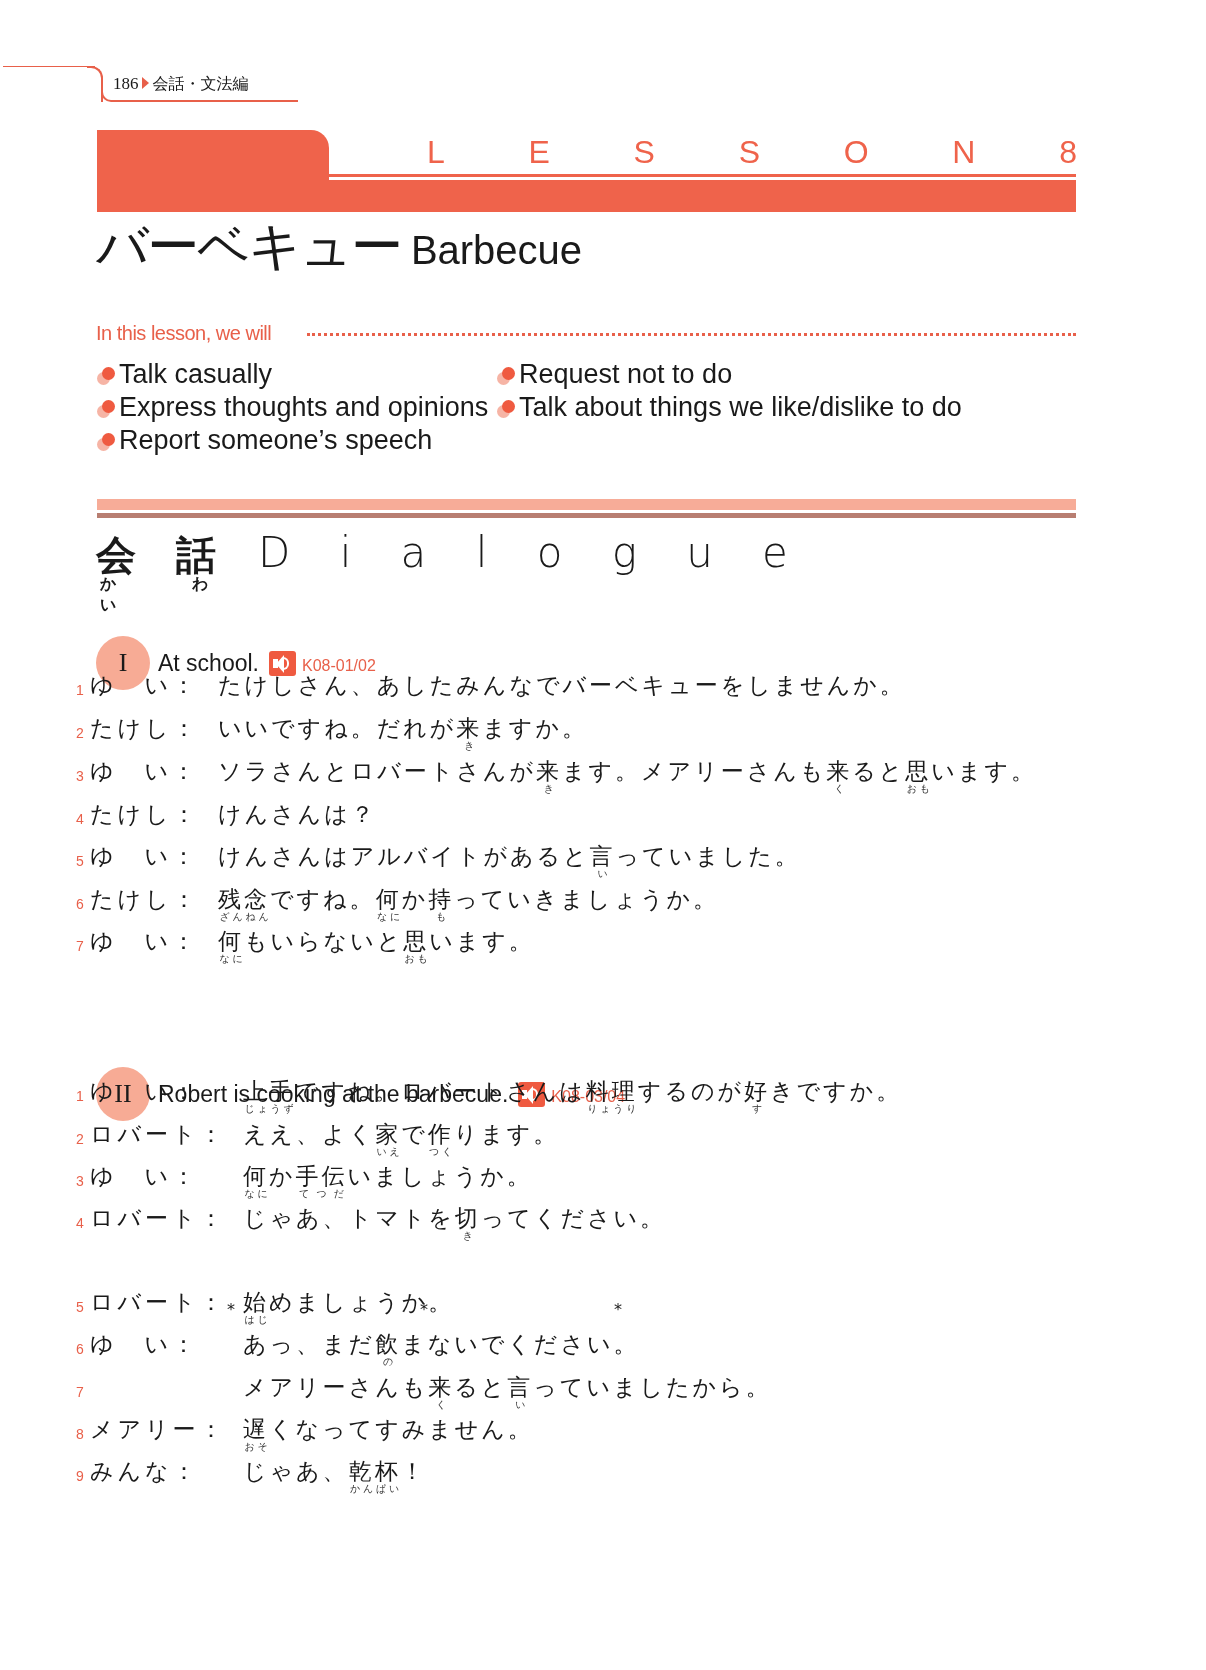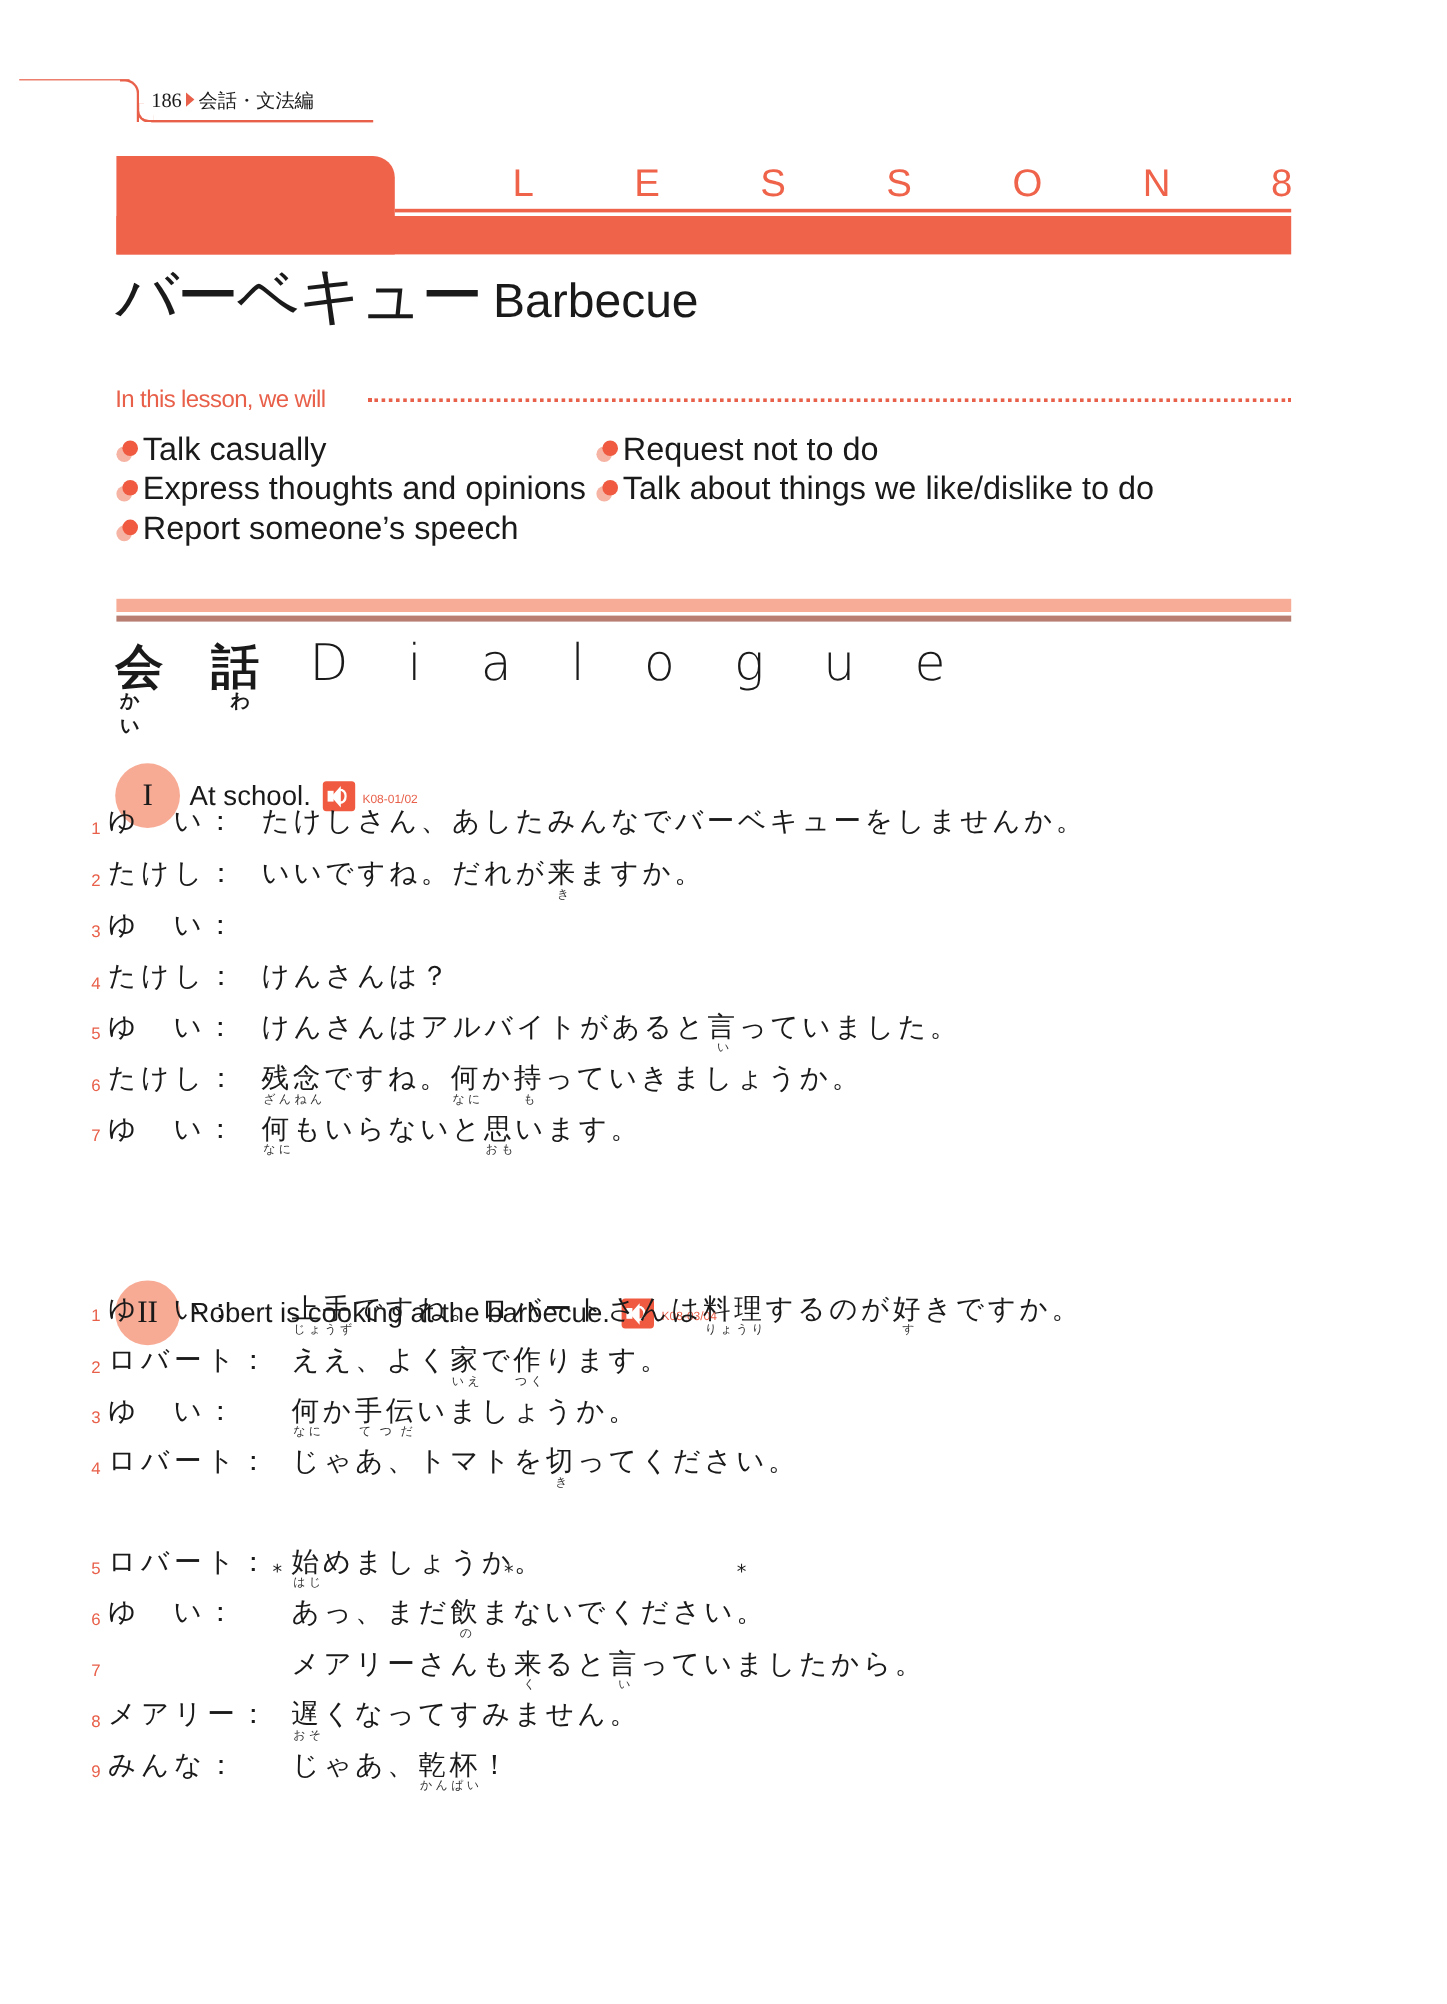"186 会話・文法編" .page-header { left: 16px -> 3px }
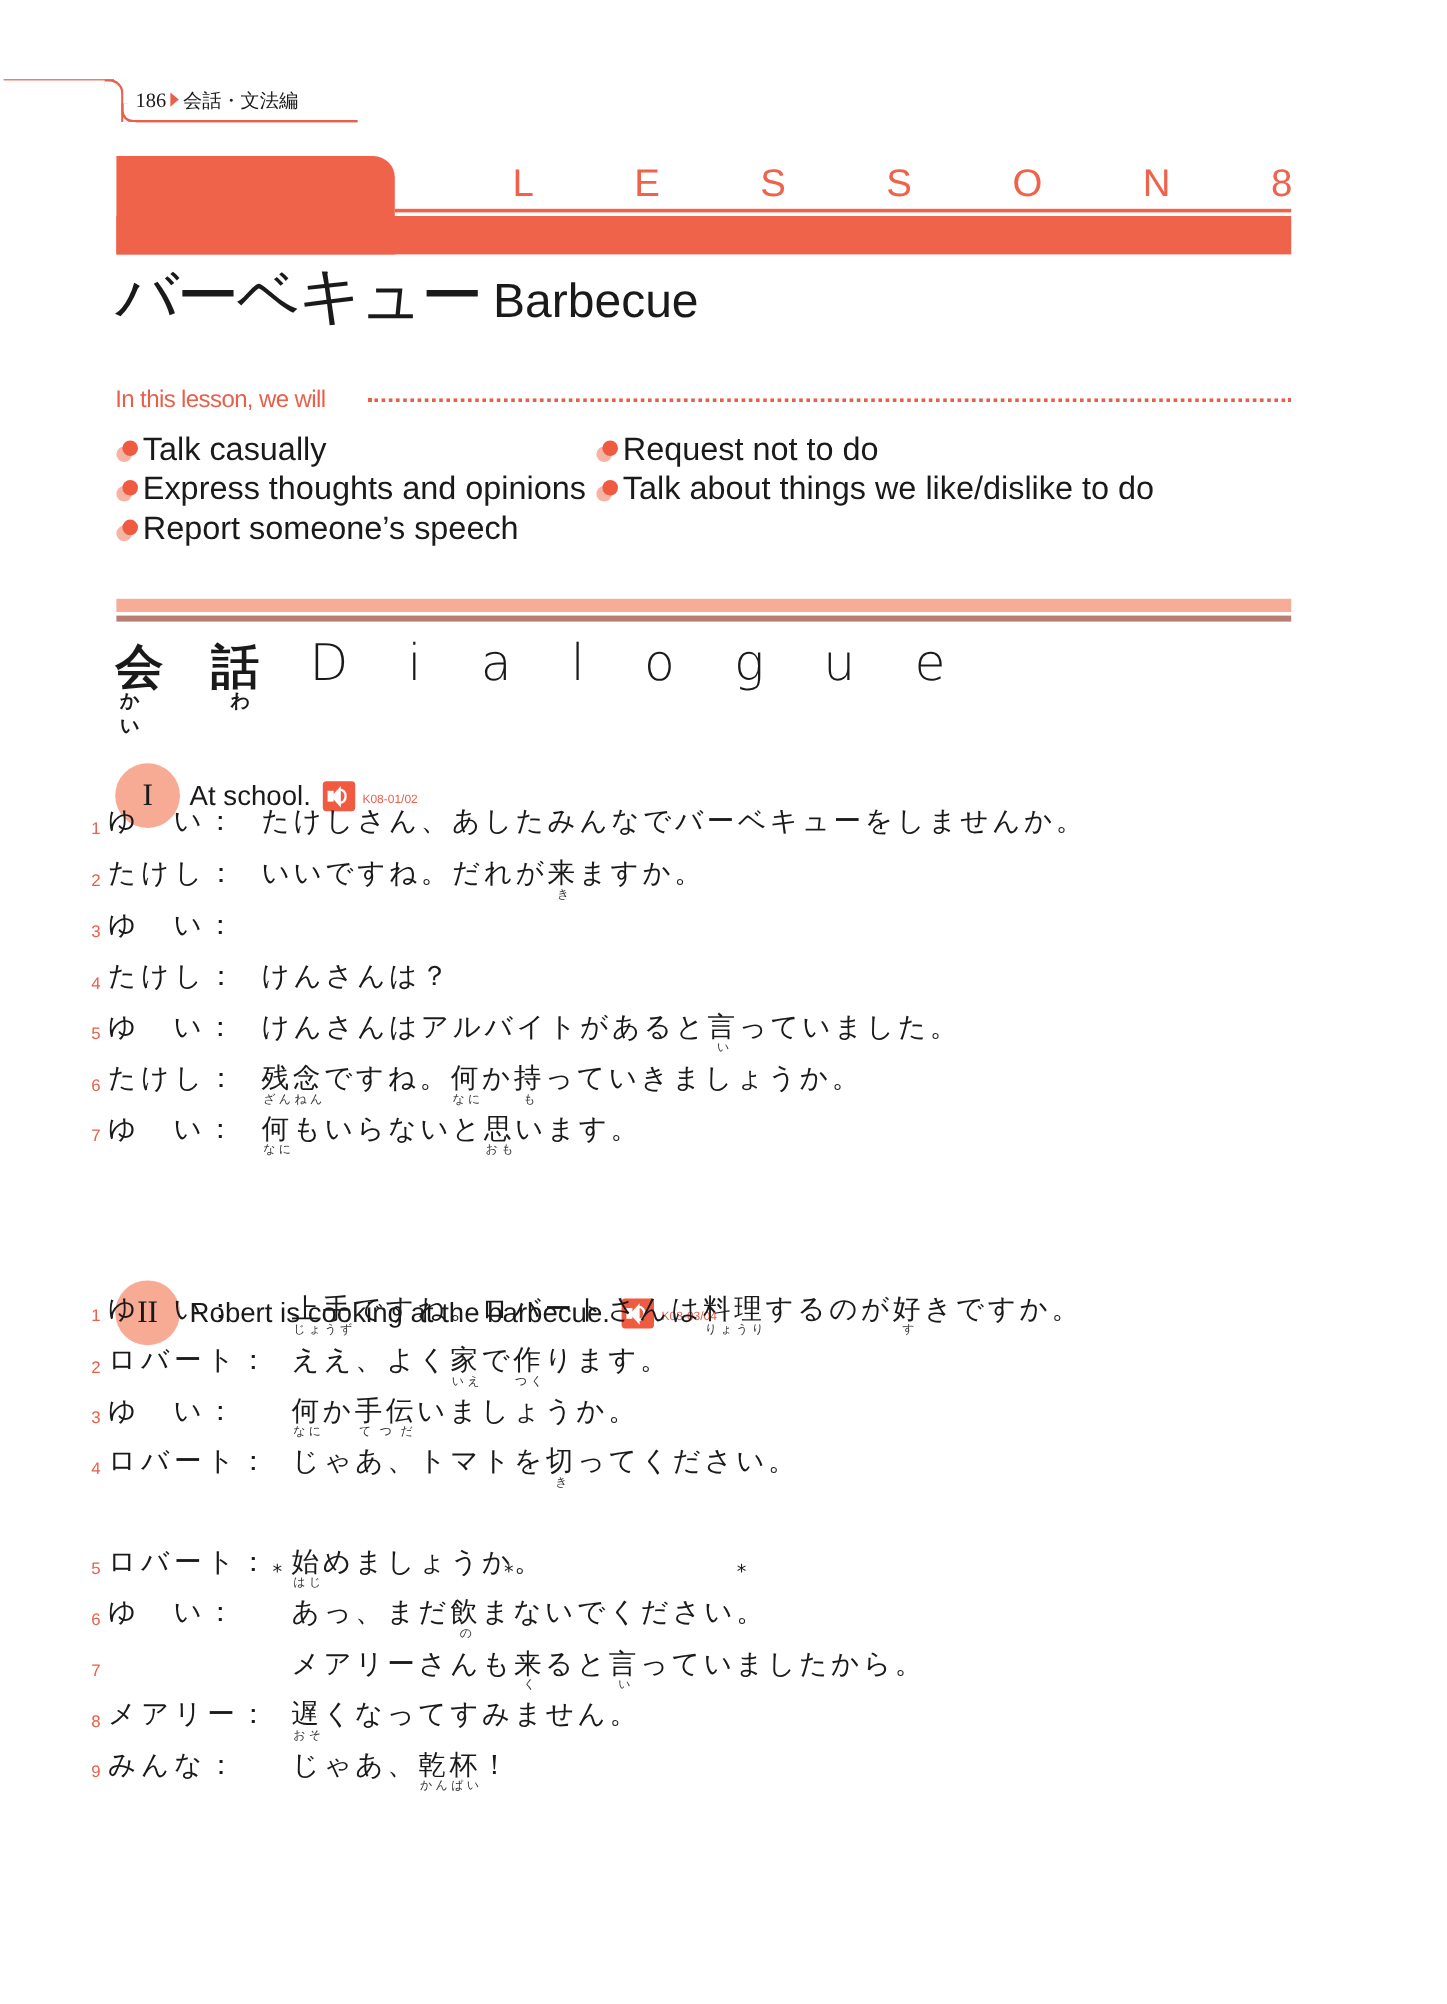"K08-01/02" .track { font-size: 10px -> 16px }
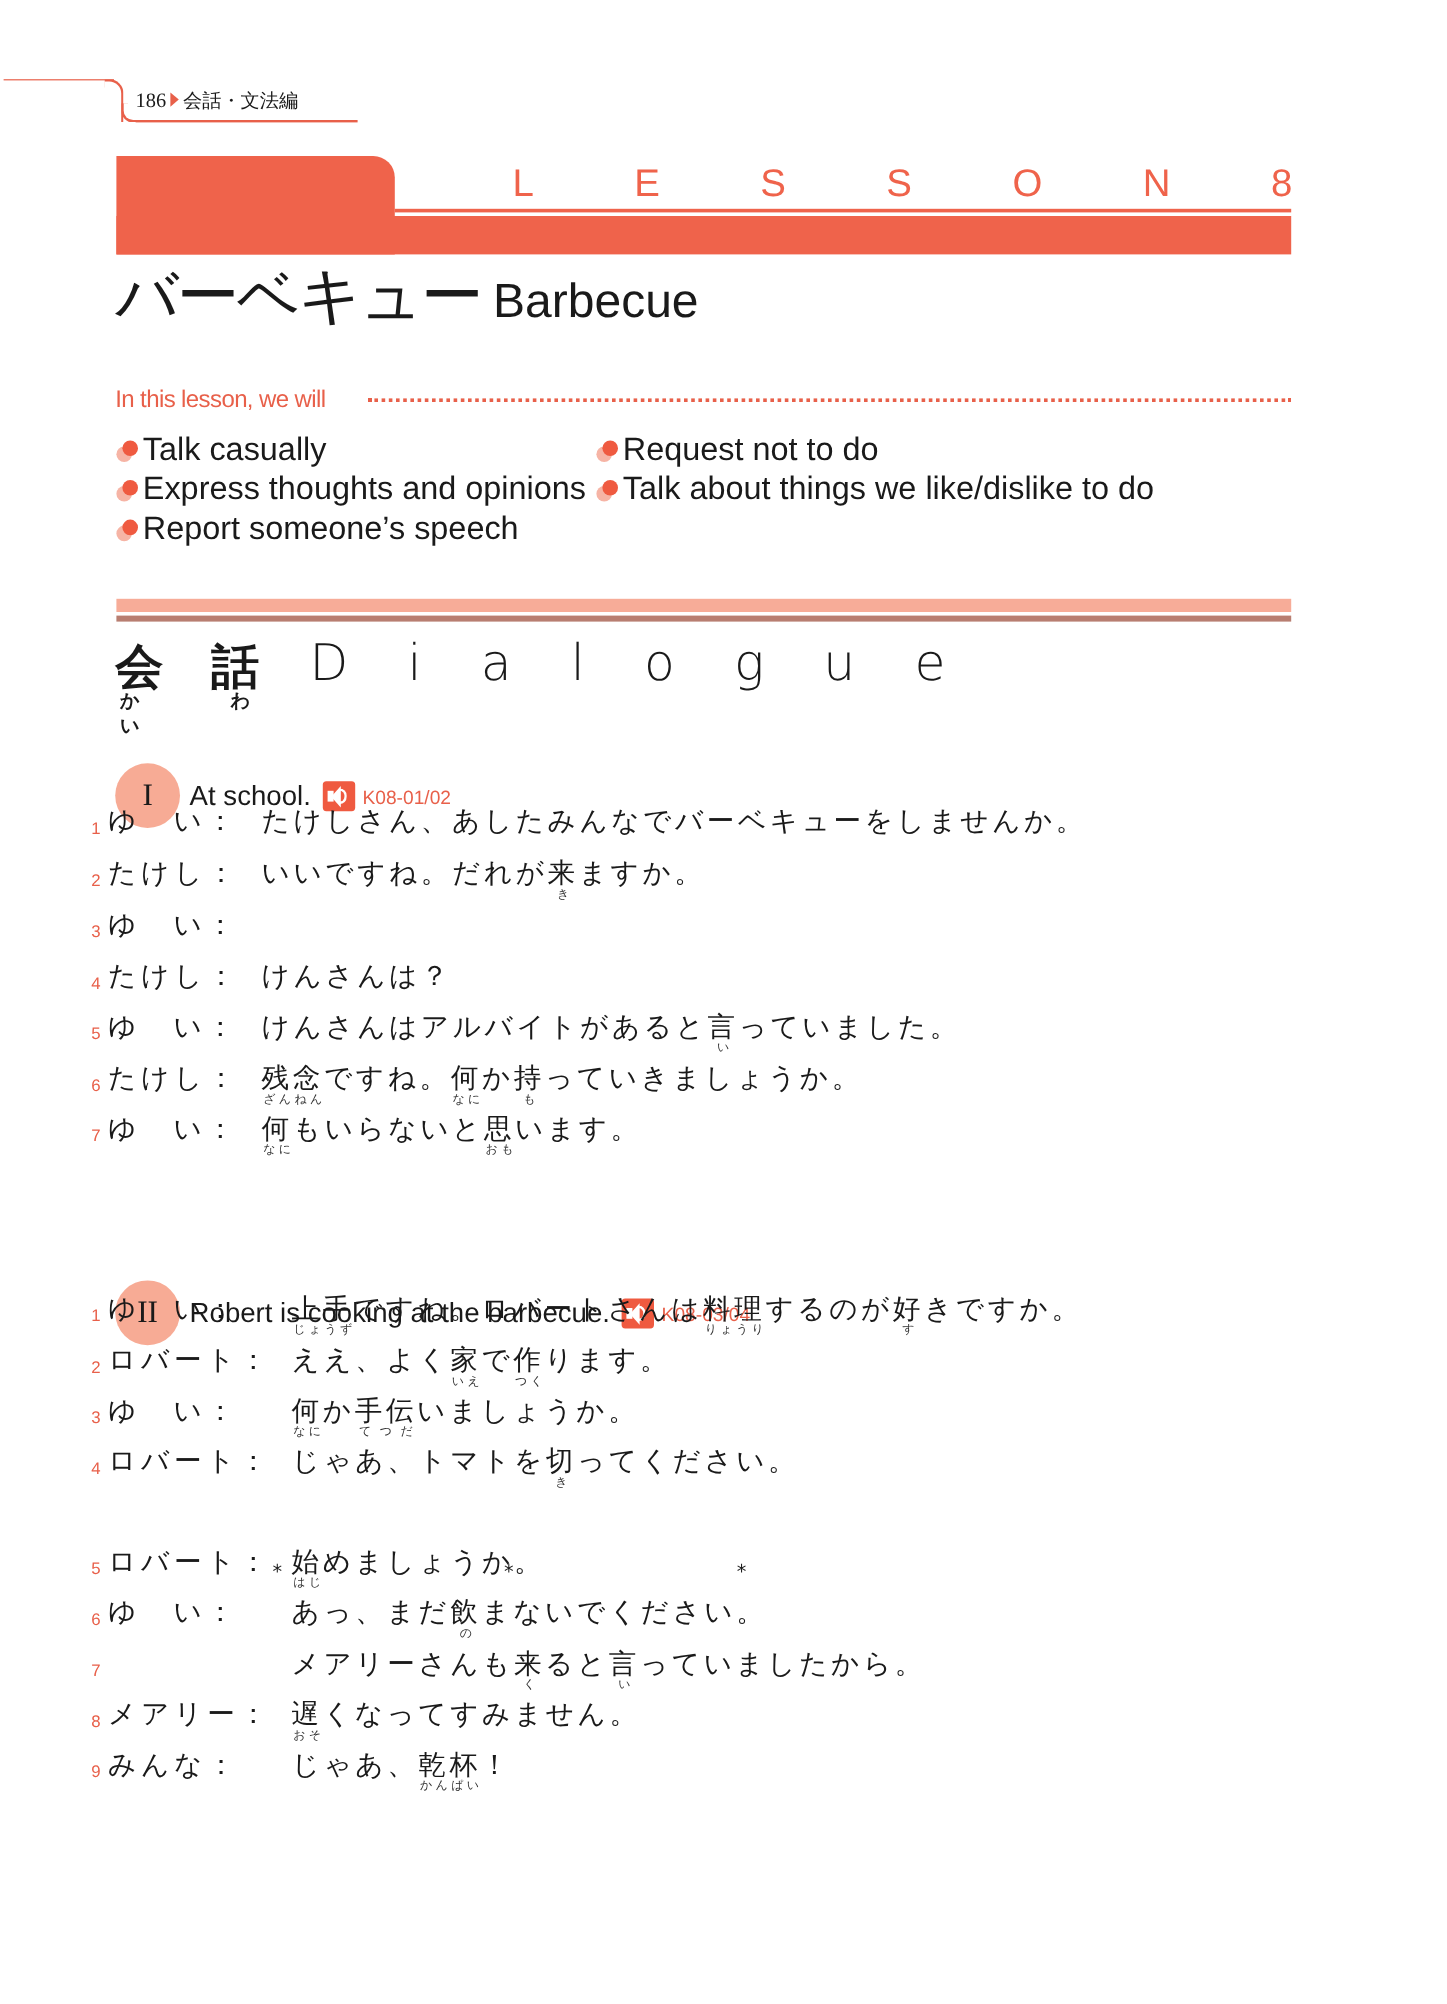"ソラさんとロバートさんが来きます。メアリーさんも来くると思おもいます。" span.txt { html: none -> <span>ソラさんとロバートさんが<ruby>来<rt>き</rt></ruby>ます。メアリーさんも<ruby>来<rt>く</rt></ruby>ると<ruby>思<rt>おも</rt></ruby>います。</span> }
